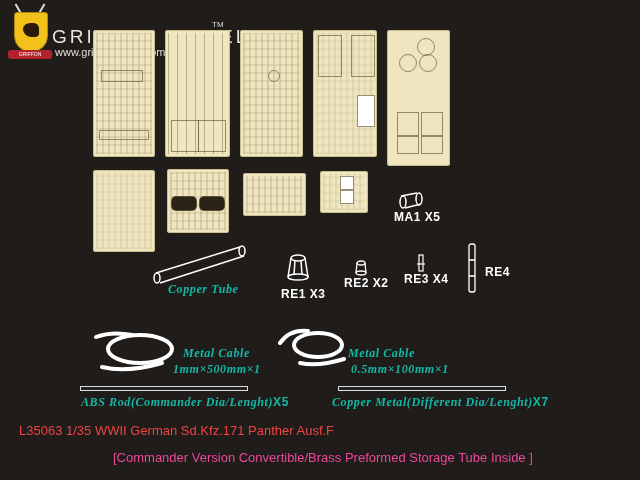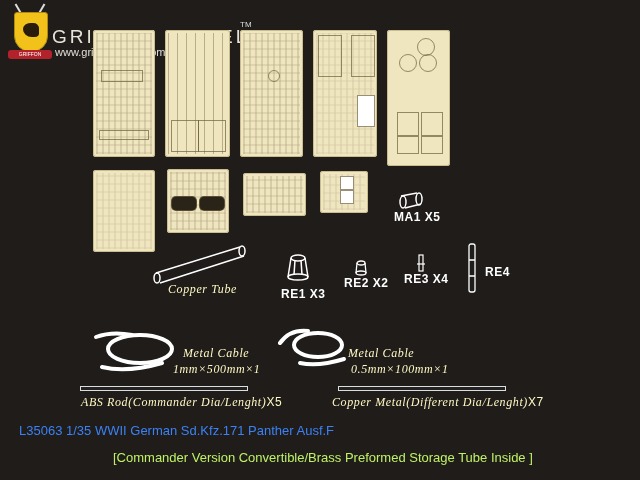"TM" .tm { margin-left: 28px -> none }
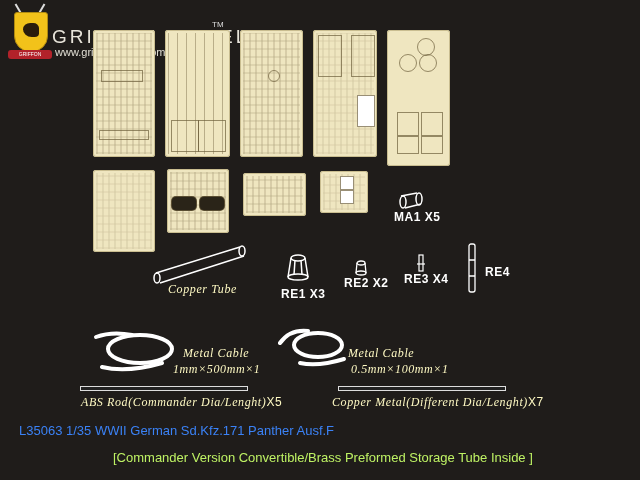"Copper Tube" .label-serif { color: #fef9c3 -> #14b8a6; font-weight: normal -> bold }
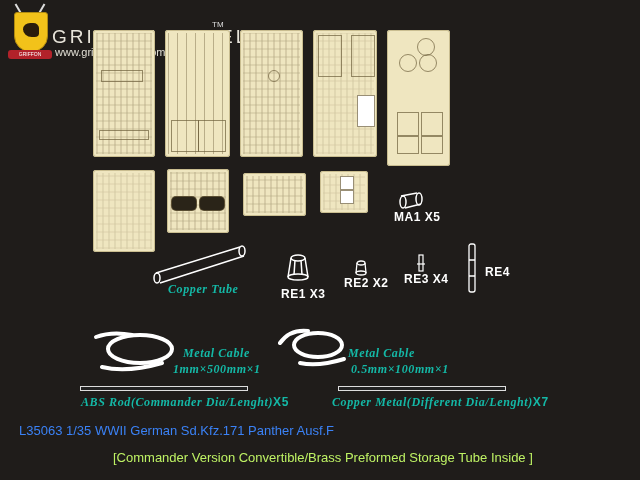"L35063 1/35 WWII German Sd.Kfz.171" .footer1 { color: #3b82f6 -> #ef4444 }
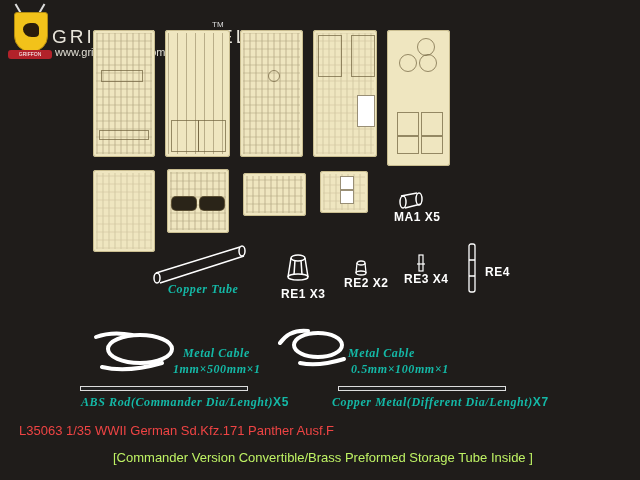"[Commander Version Convertible/Brass" .footer2 { color: #bef264 -> #ec4899 }
